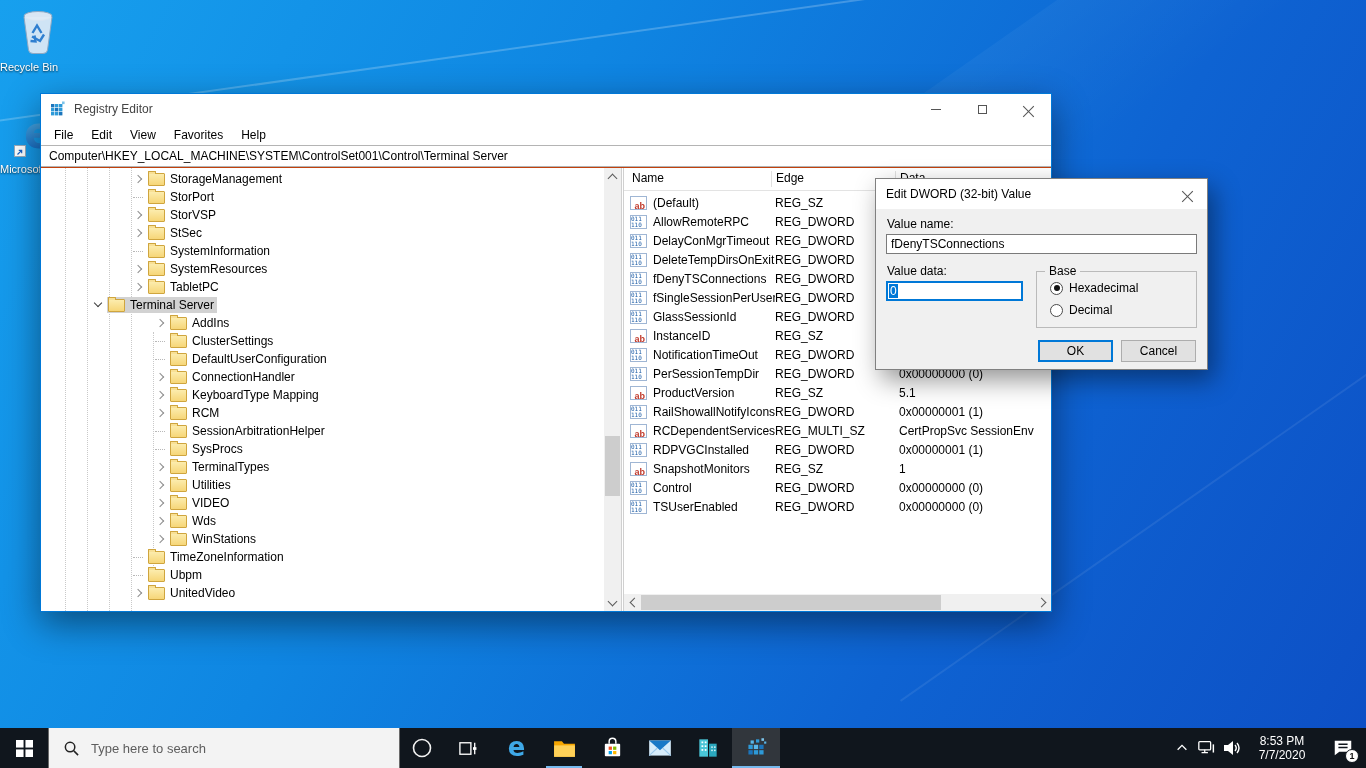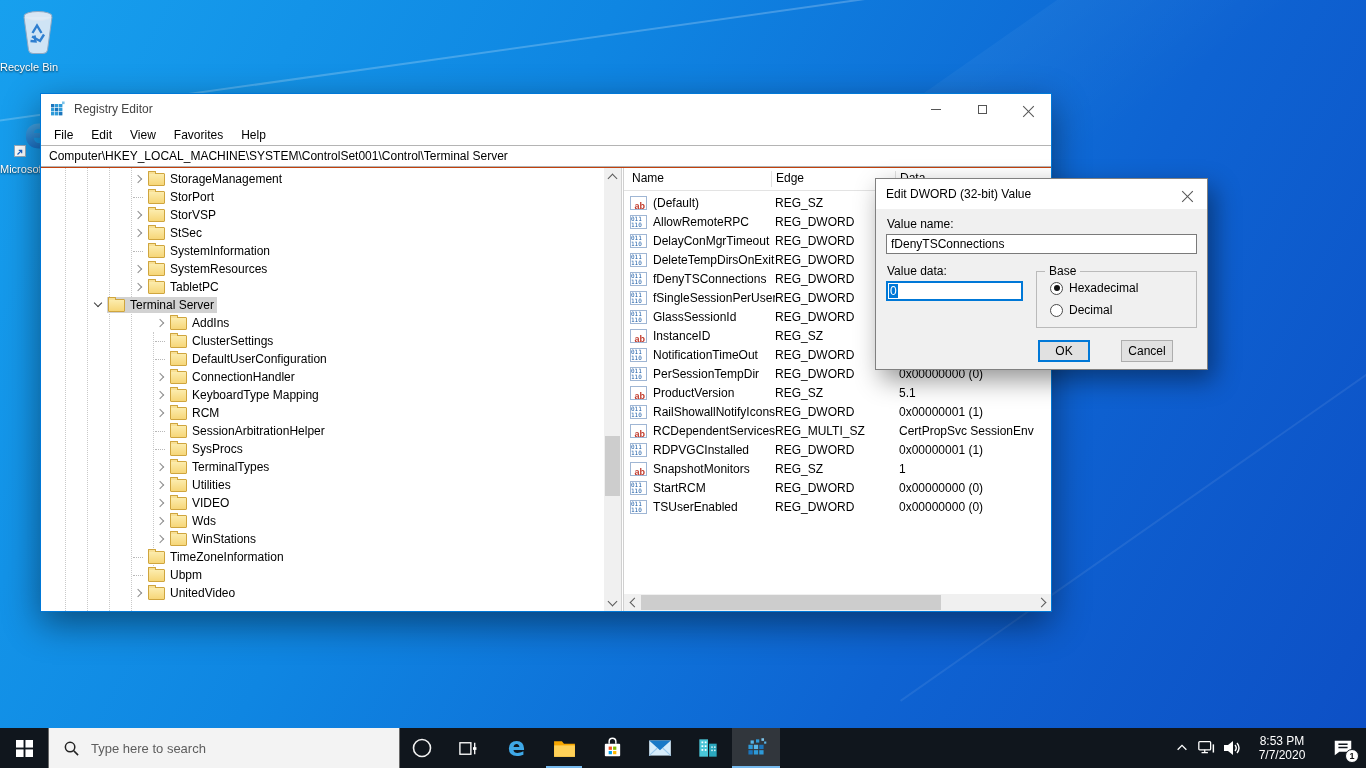"OK" .dbtn { width: 52px -> 75px }
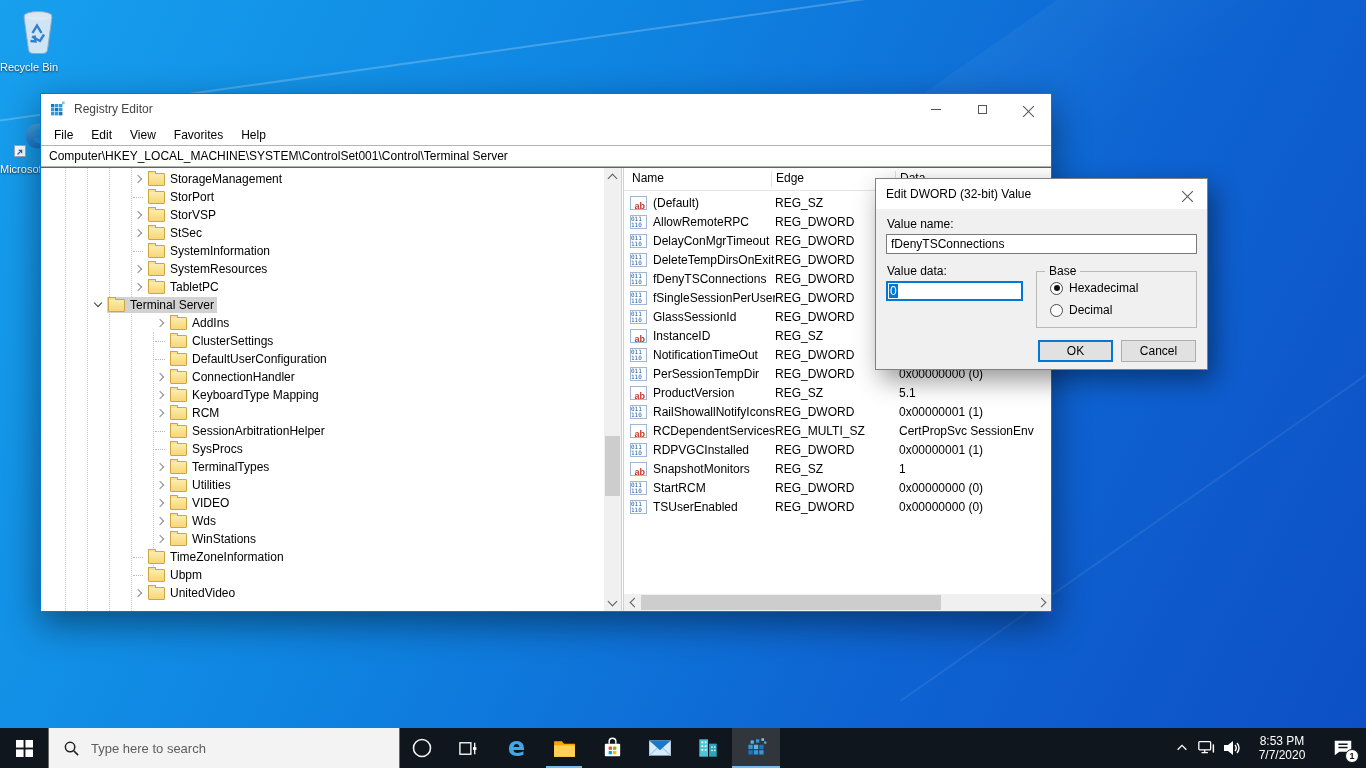"StartRCM" span.vname { text: StartRCM -> Control }
